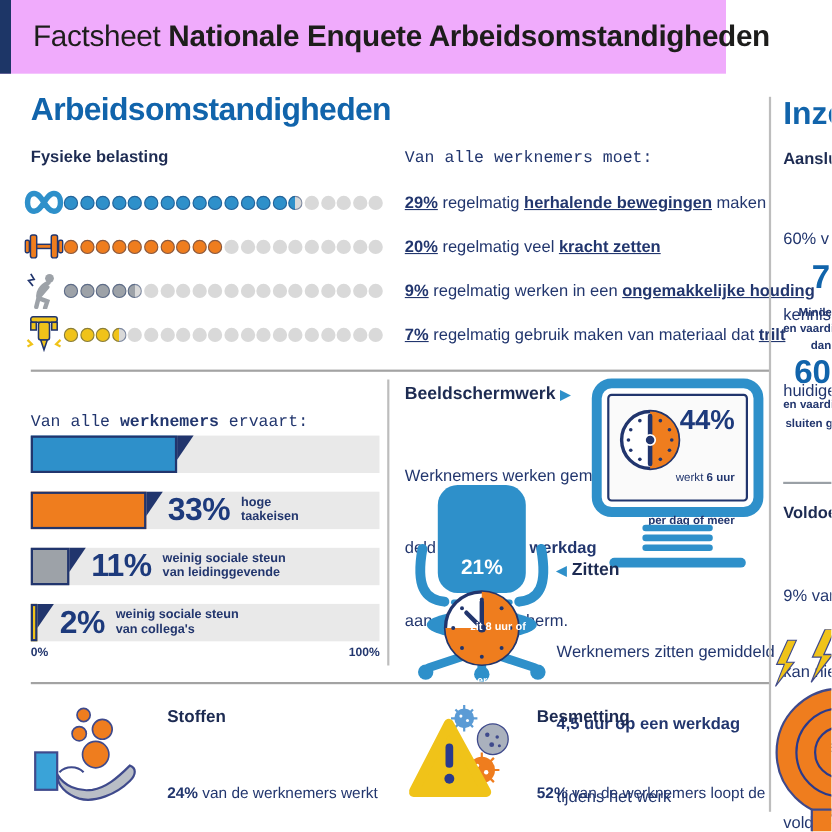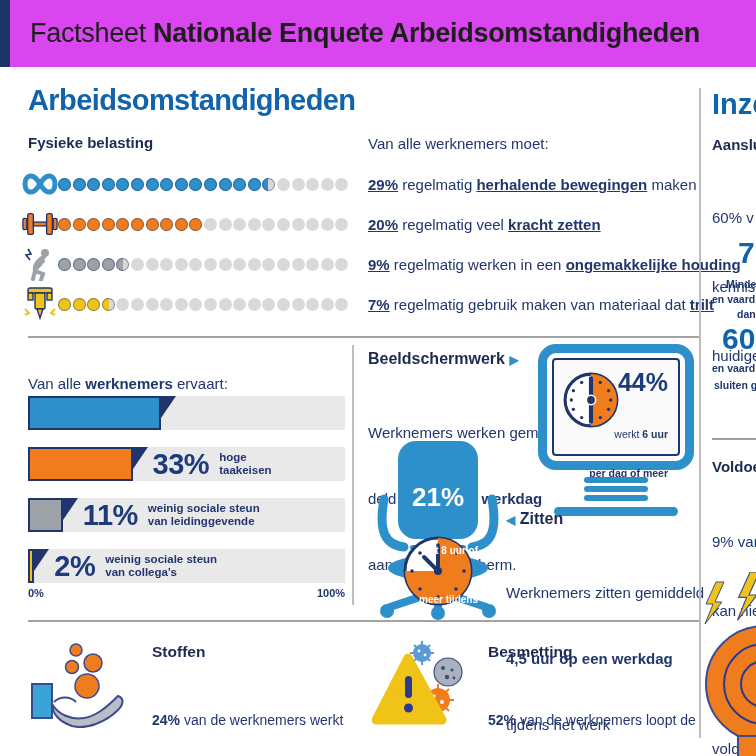"Factsheet Nationale Enquete" .header { background: #d946ef -> #f0abfc; width: 756px -> 660px }
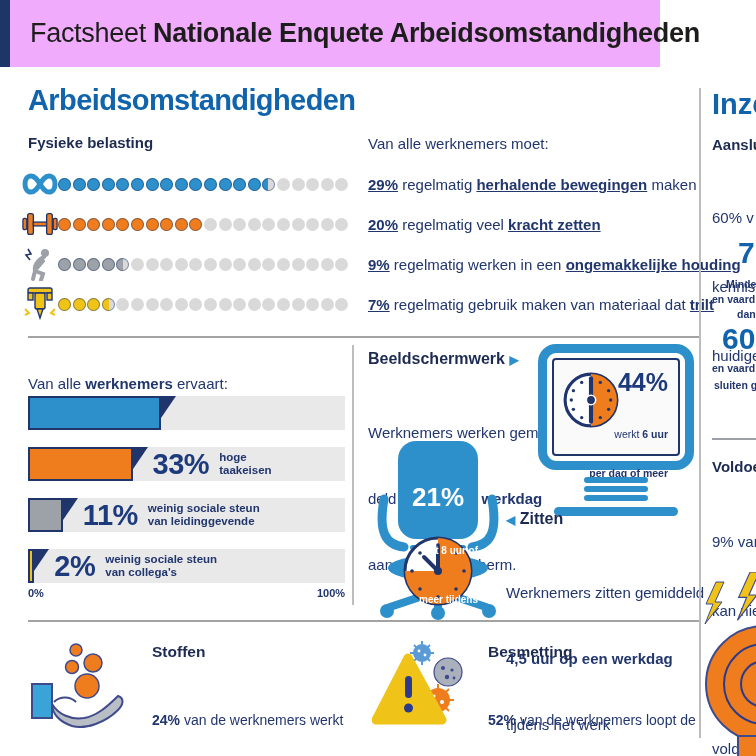"Van alle werknemers moet:" .body15 { font-family: none -> Liberation Mono, monospace }
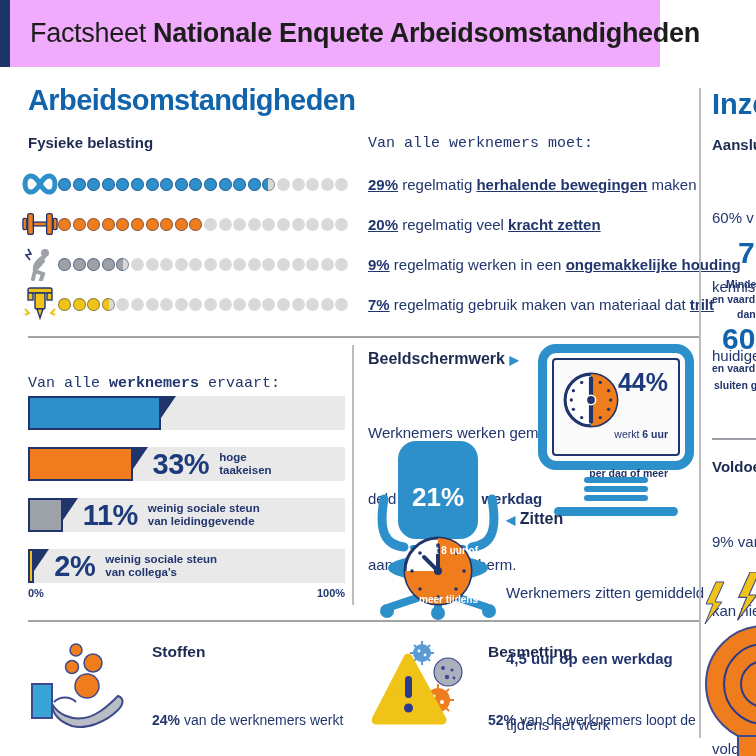"21%" .chair-pct { font-size: 26px -> 19px; margin-top: none -> 20px }
